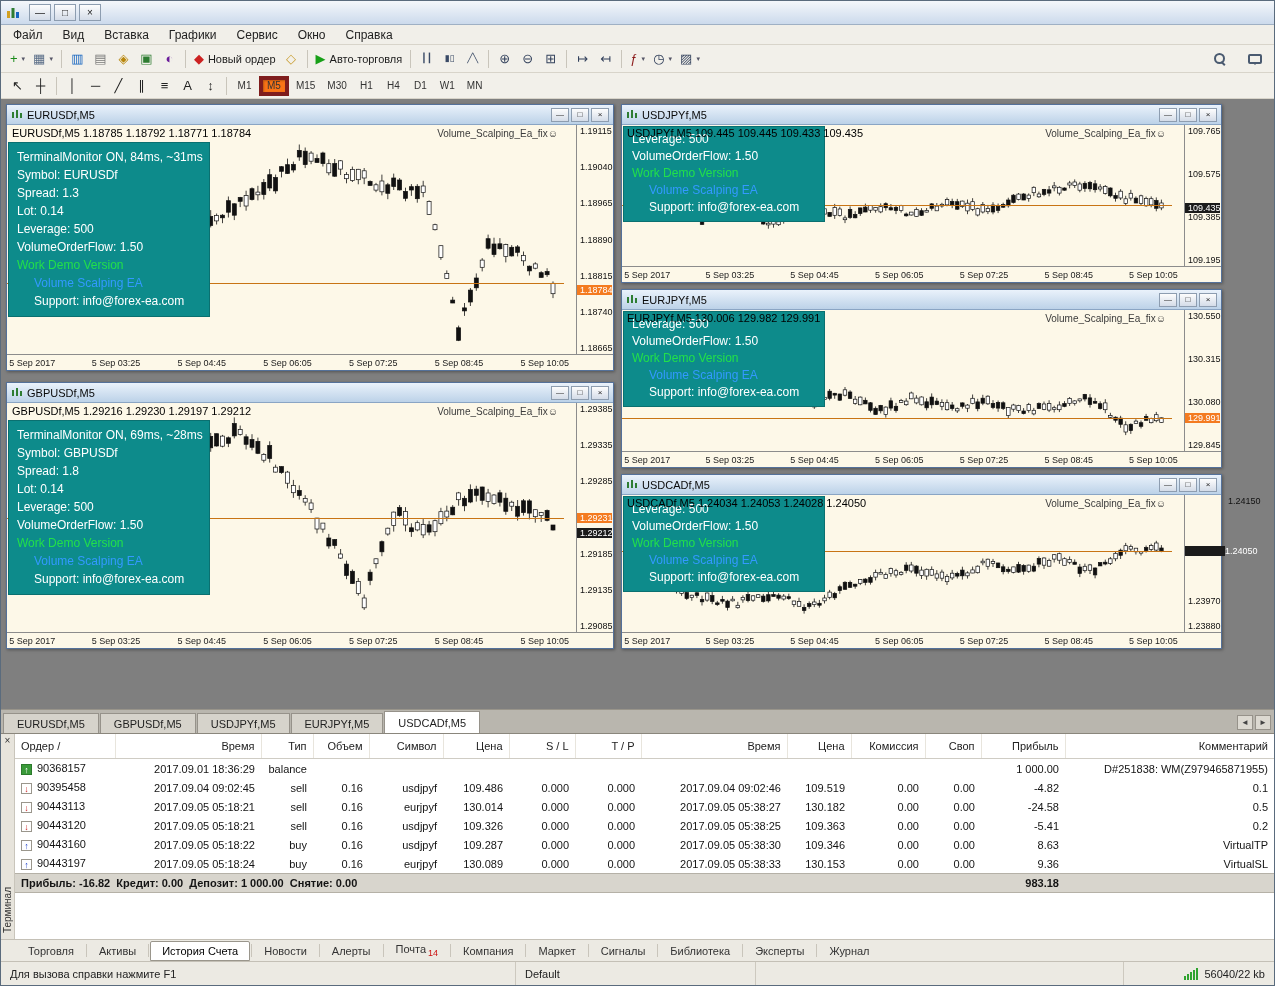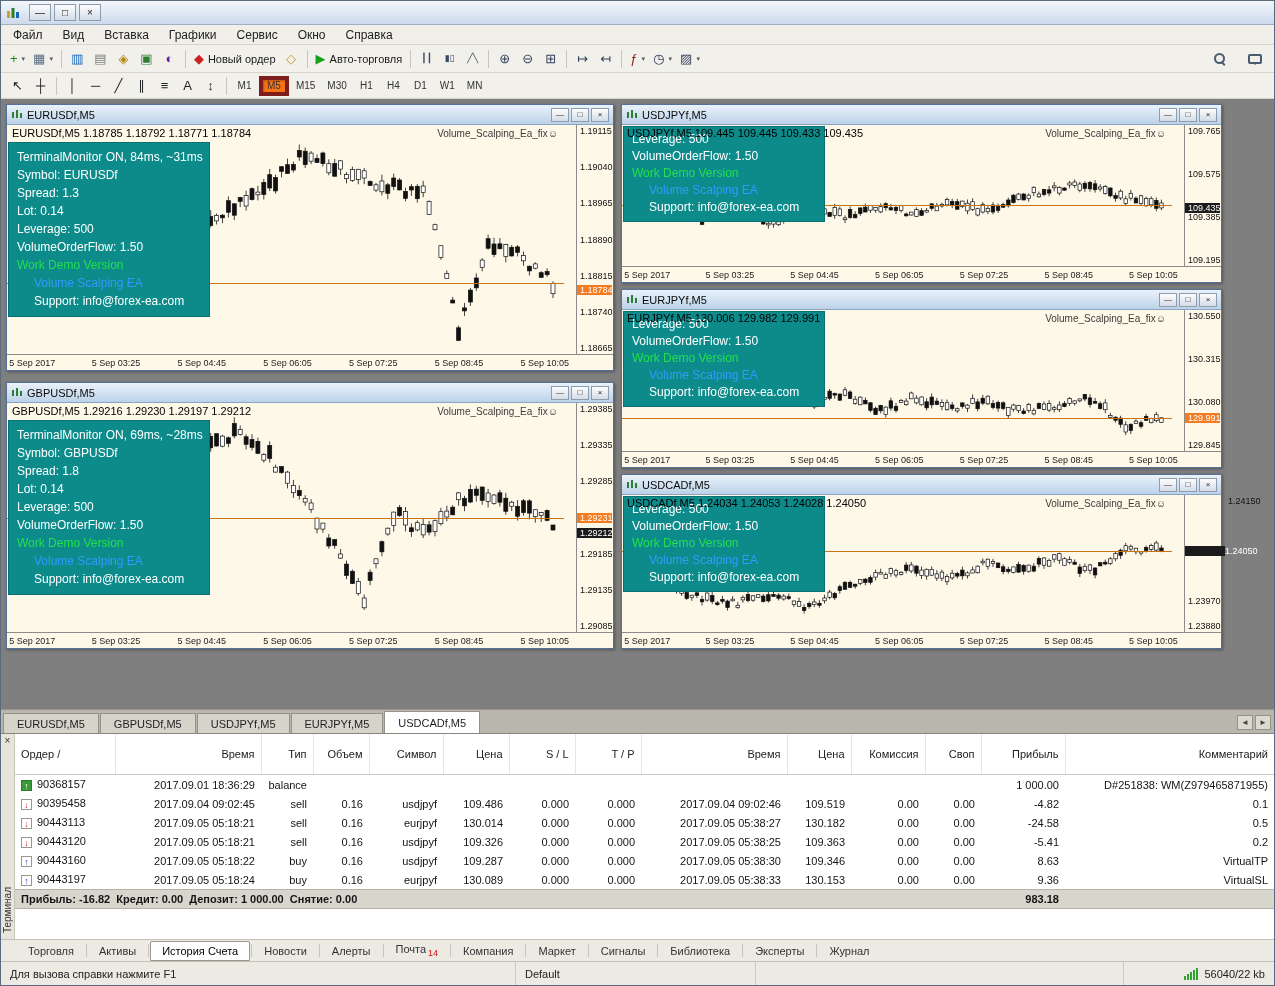"Ордер /" table.hist th { padding: 14px 6px -> 6px 6px }
